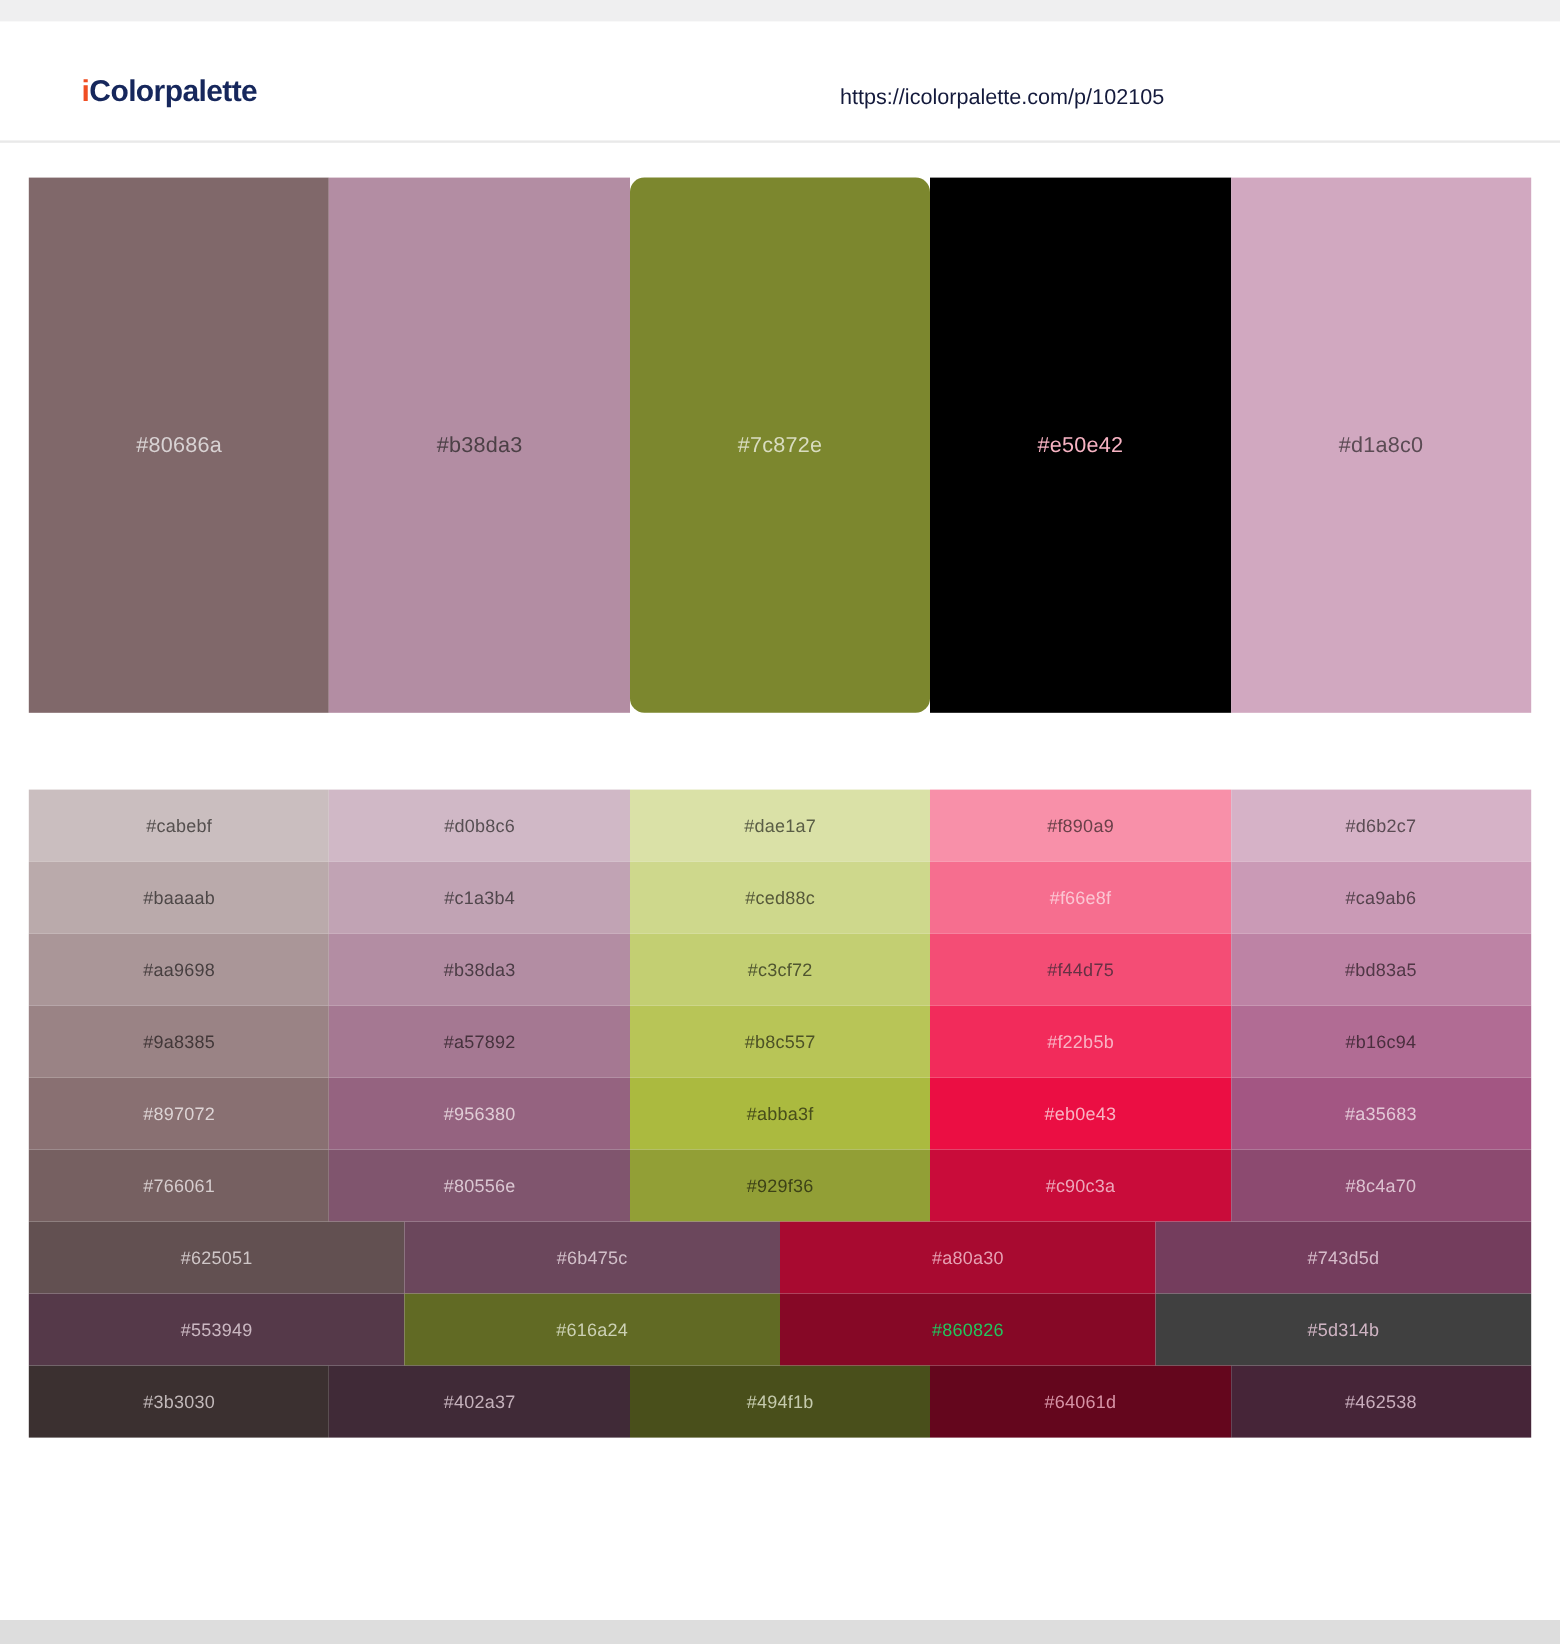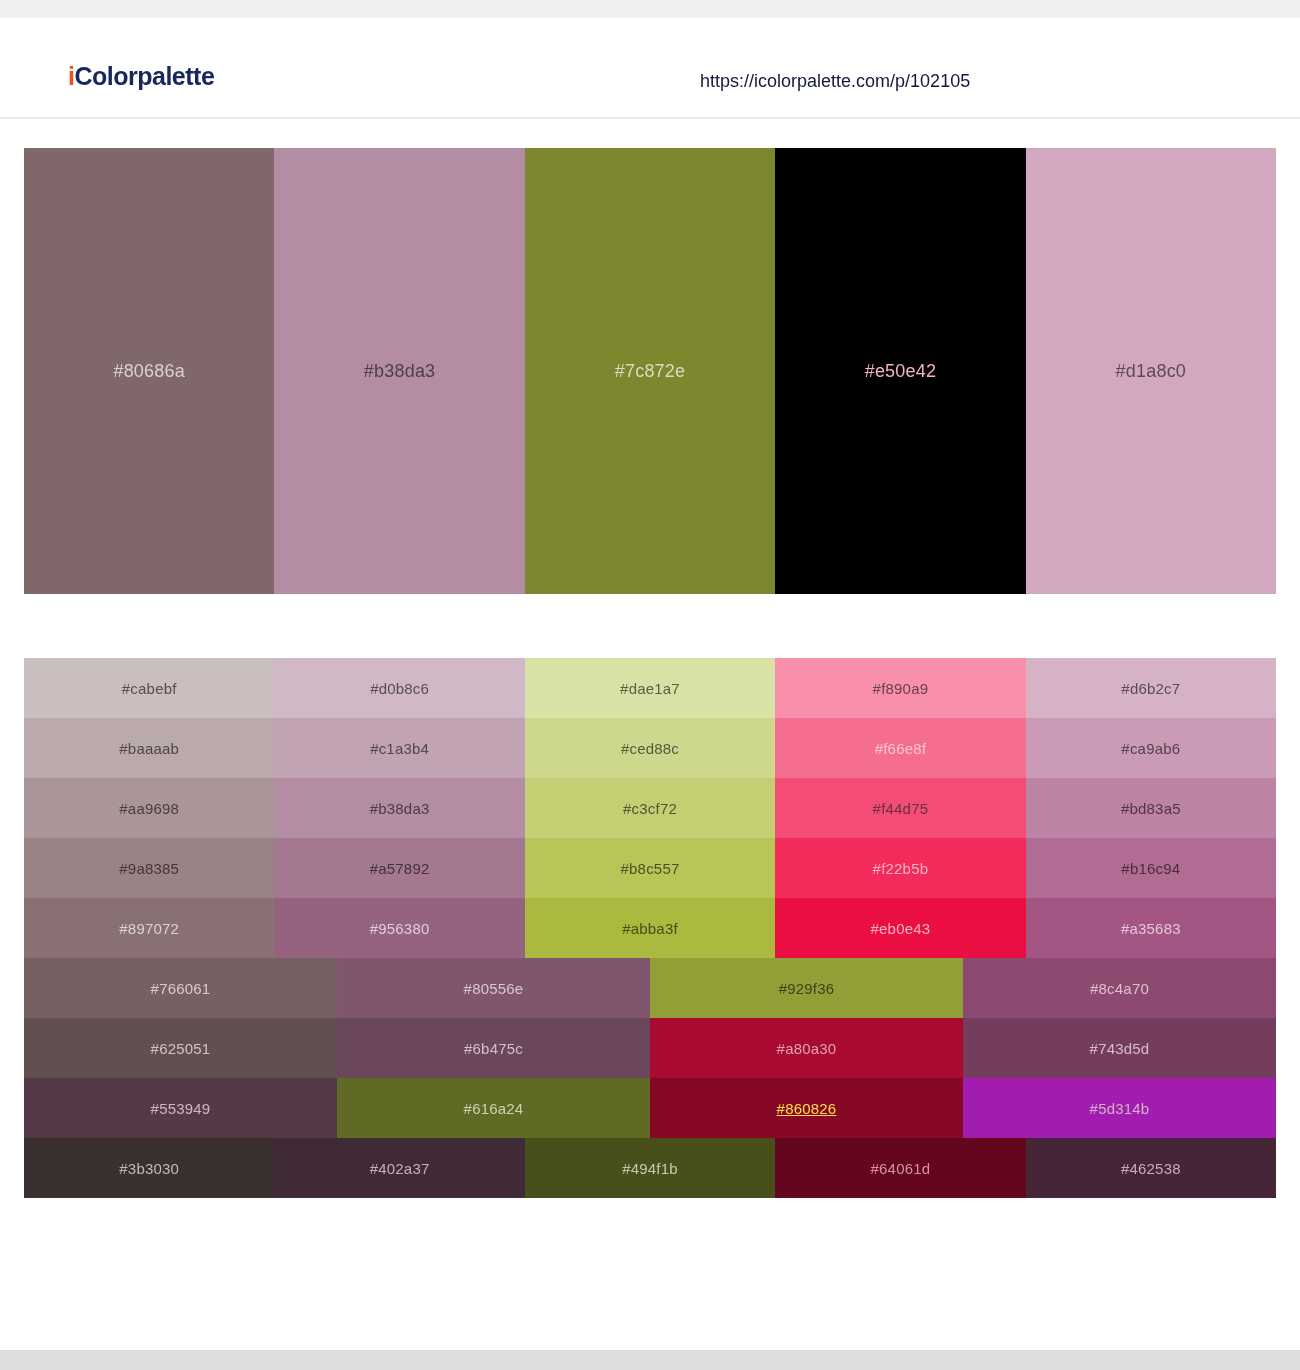"#7c872e" div.main-swatch { border-radius: none -> 12px }
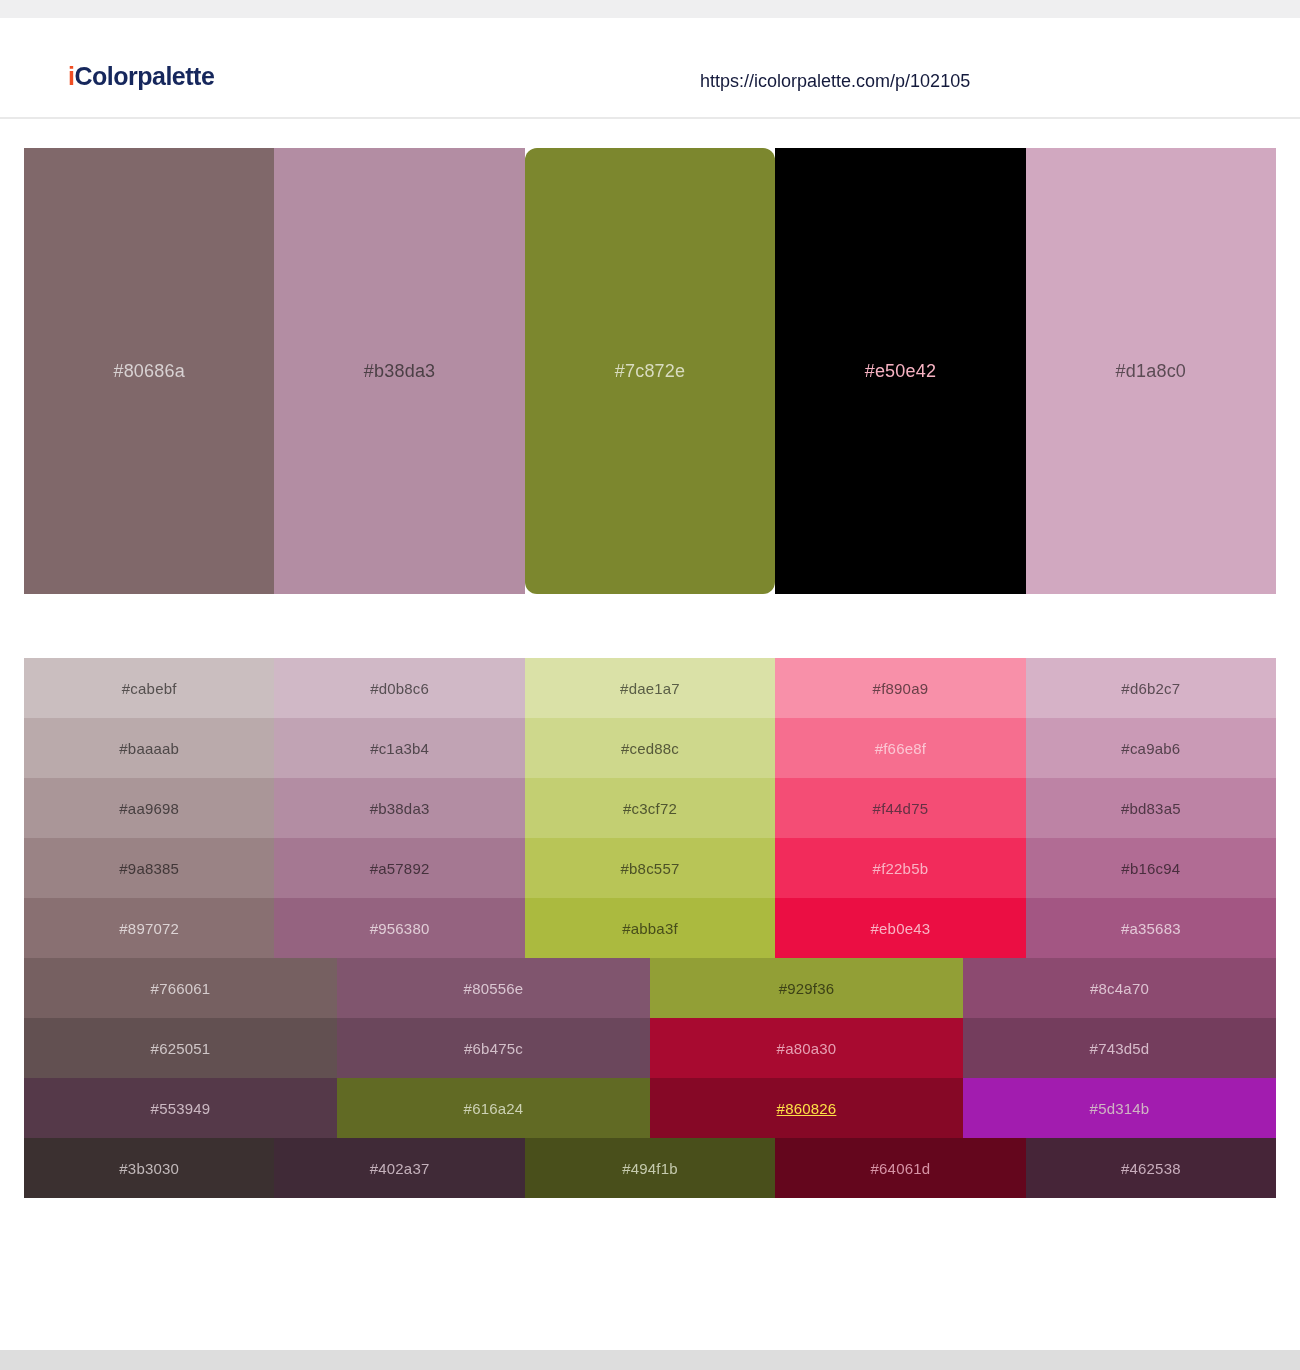"#c90c3a" div.shade-cell { html: none -> <div> <span>#c90c3a</span> </div> }
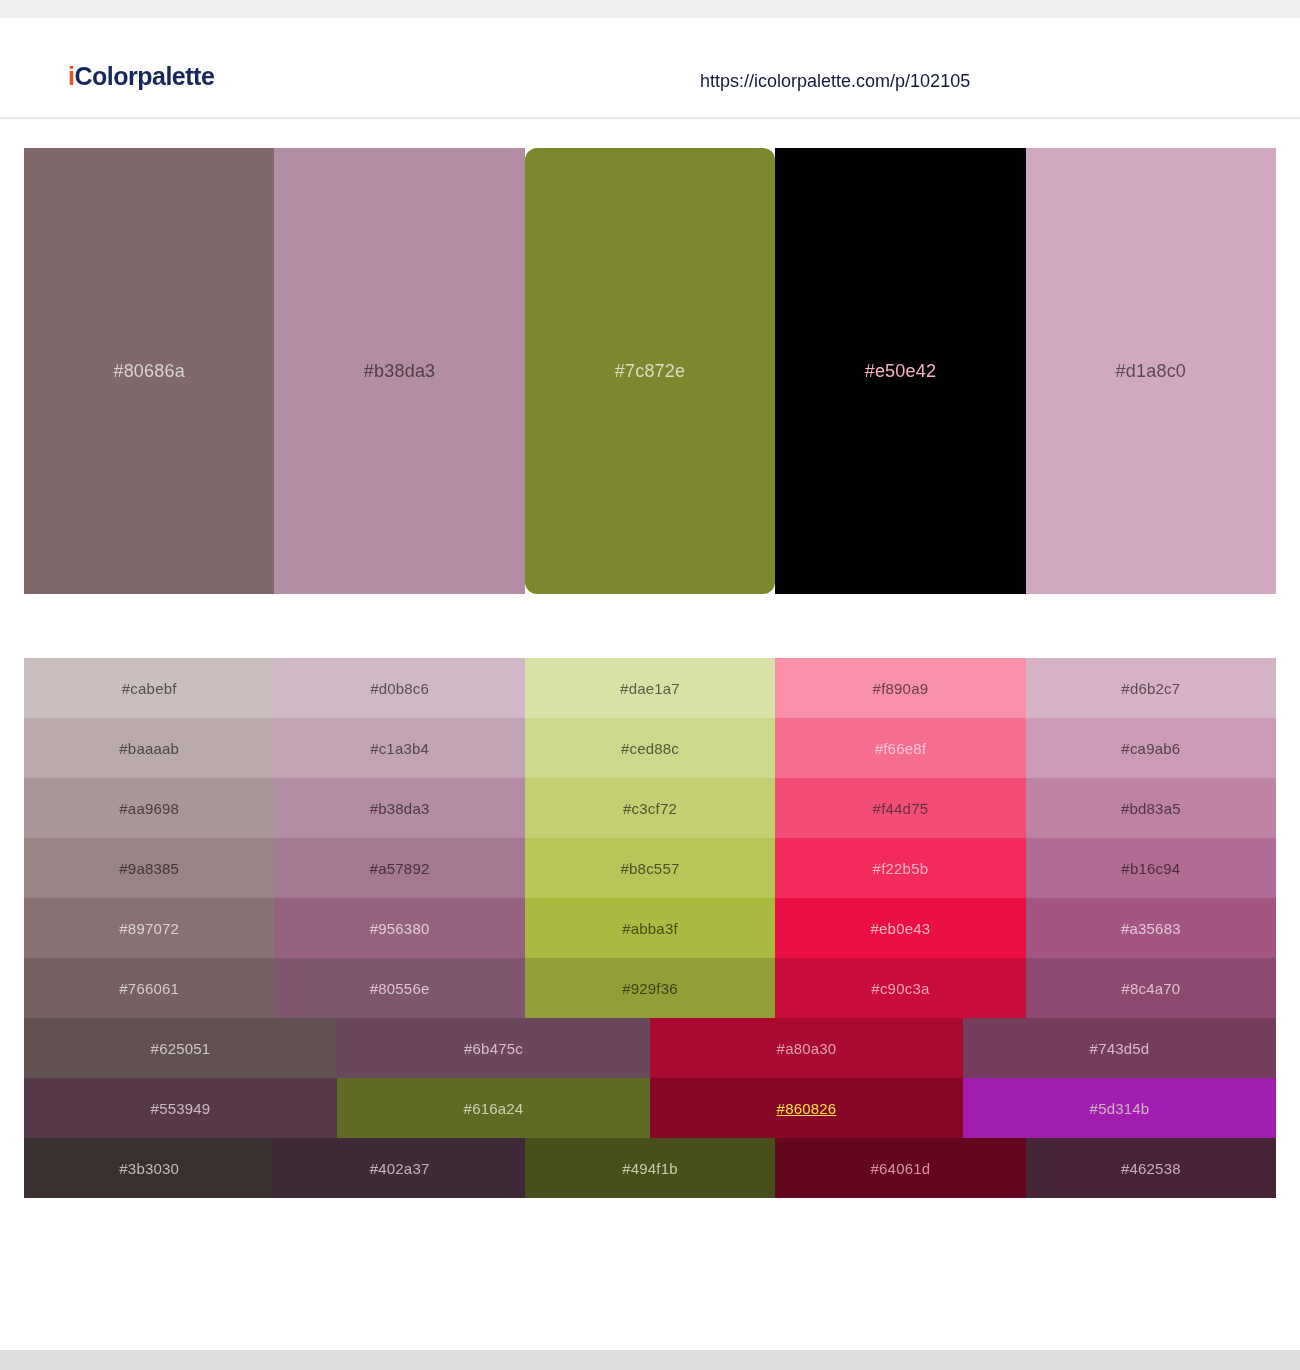"#860826" span.hex { color: #fde047 -> #22c55e; text-decoration: underline -> none }
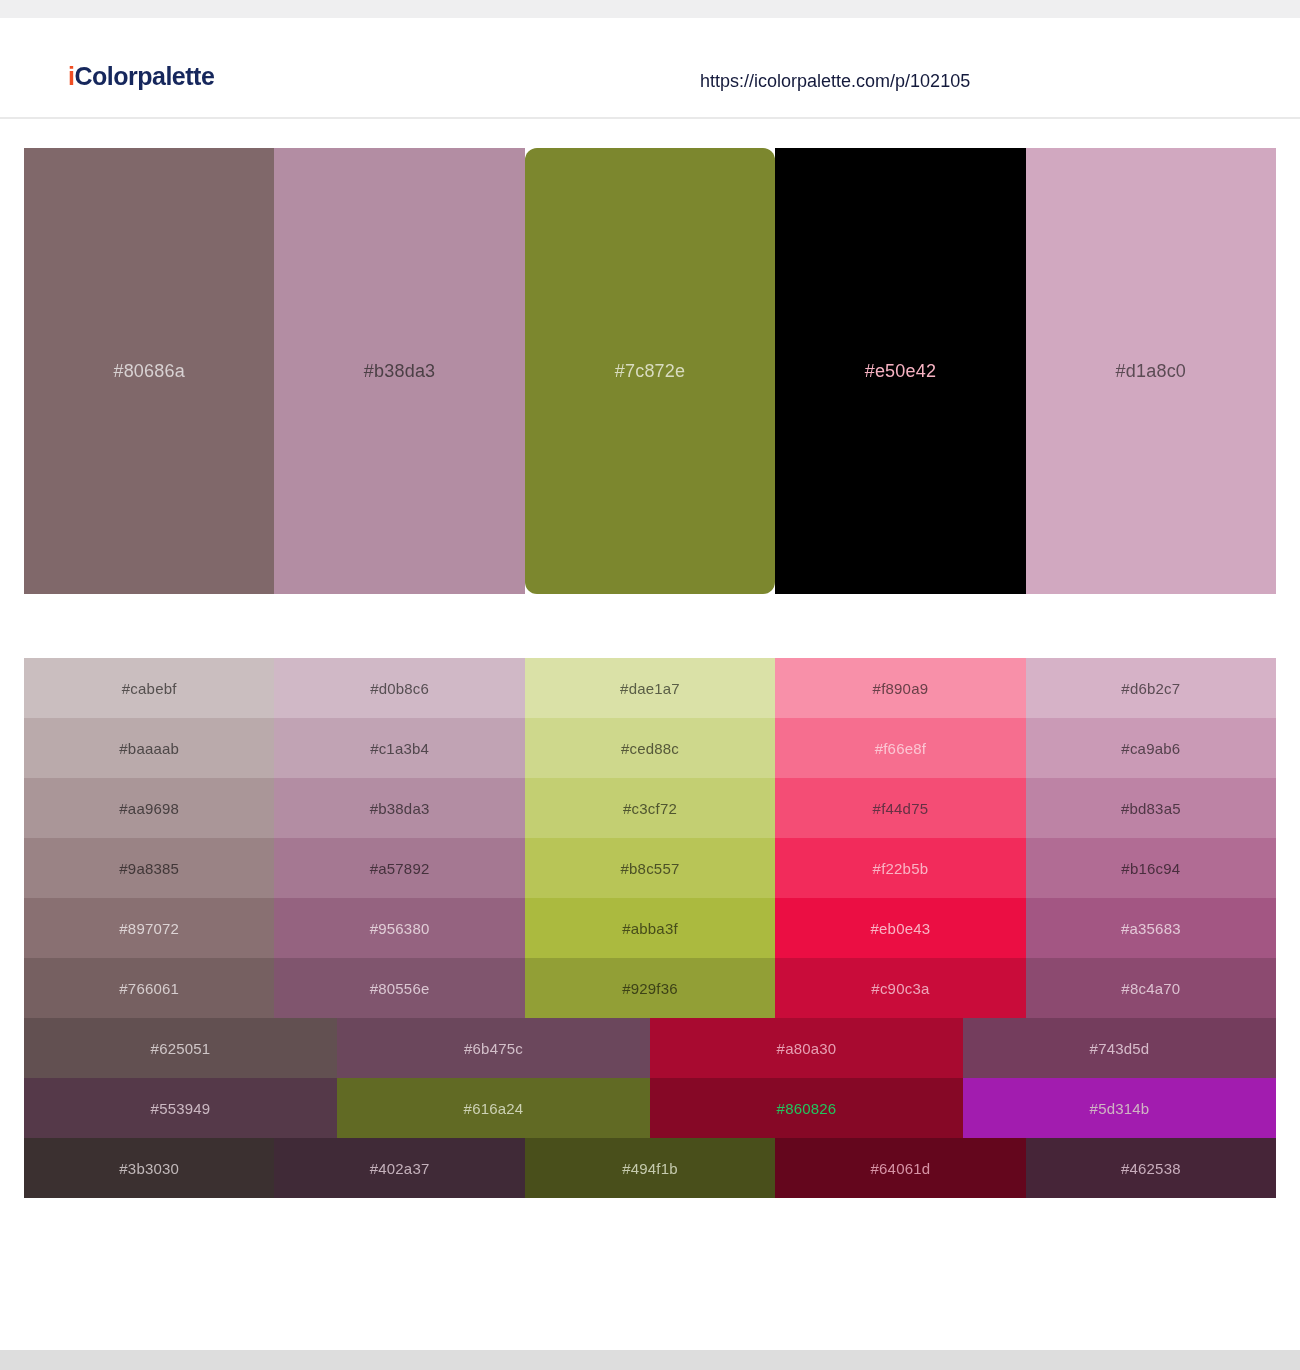"#5d314b" div.shade-cell { background: #a21caf -> #404040 }
